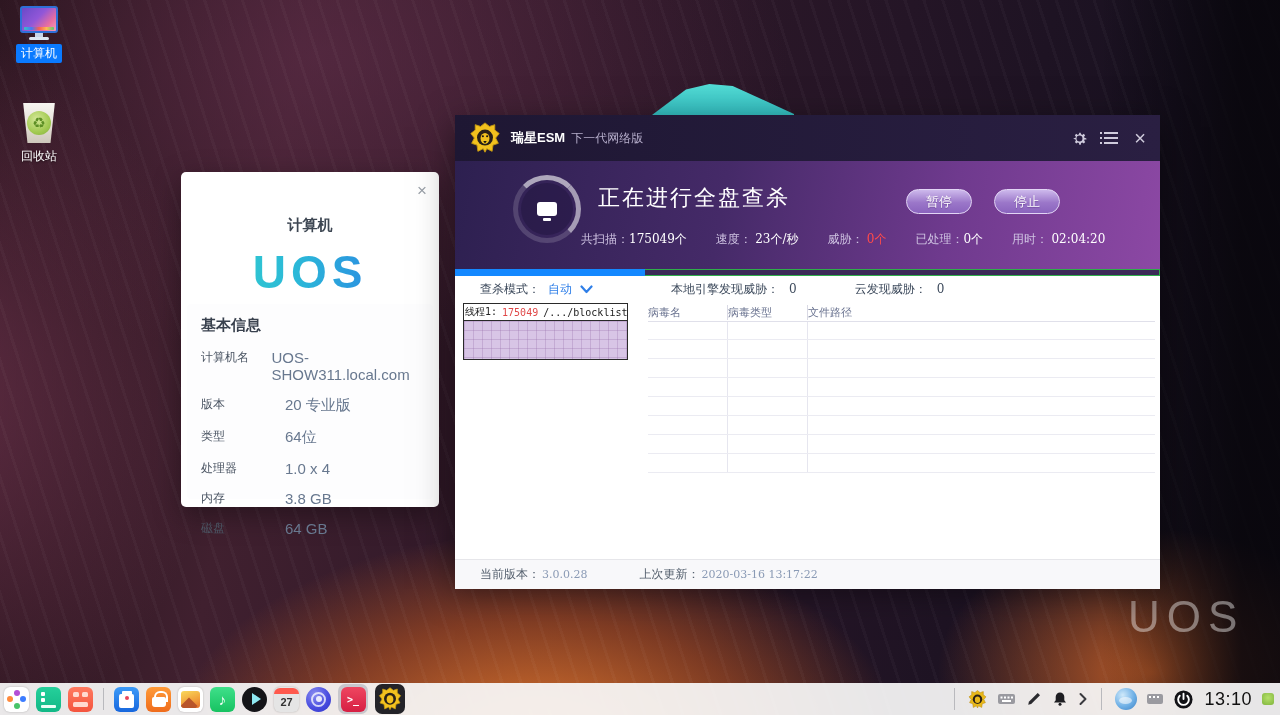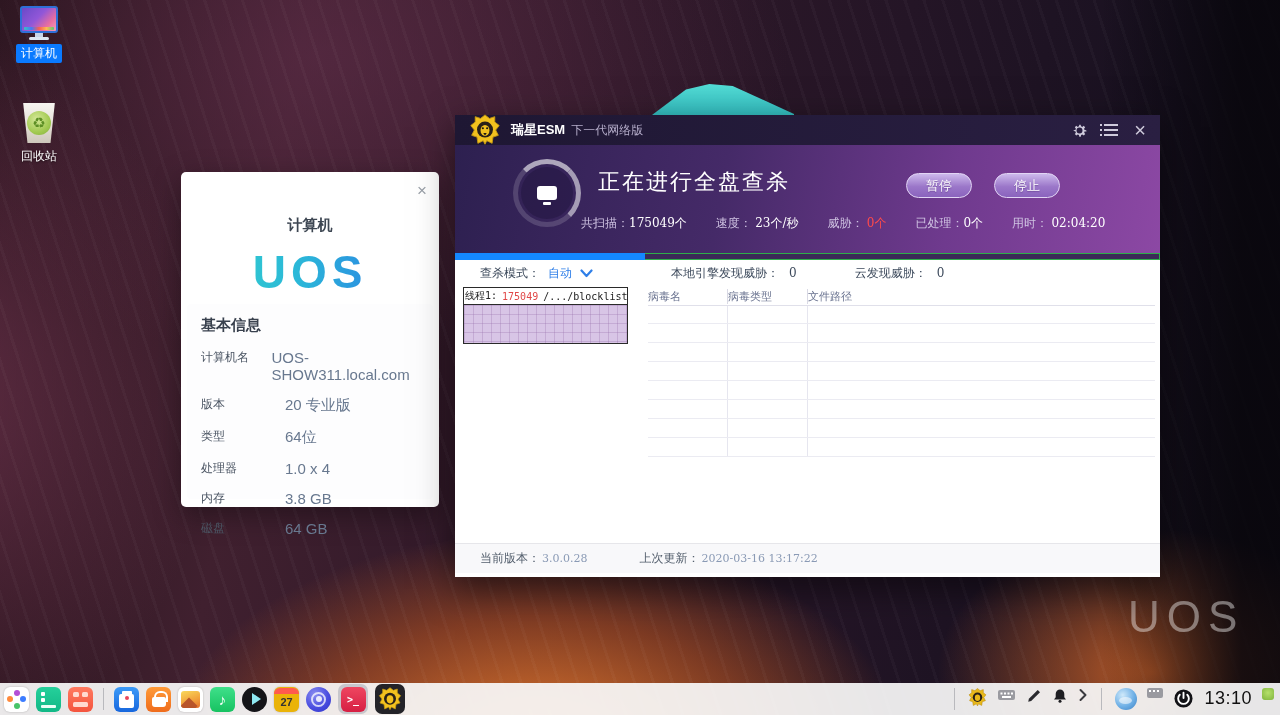"瑞星ESM" .av-titlebar { height: 30px -> 46px }
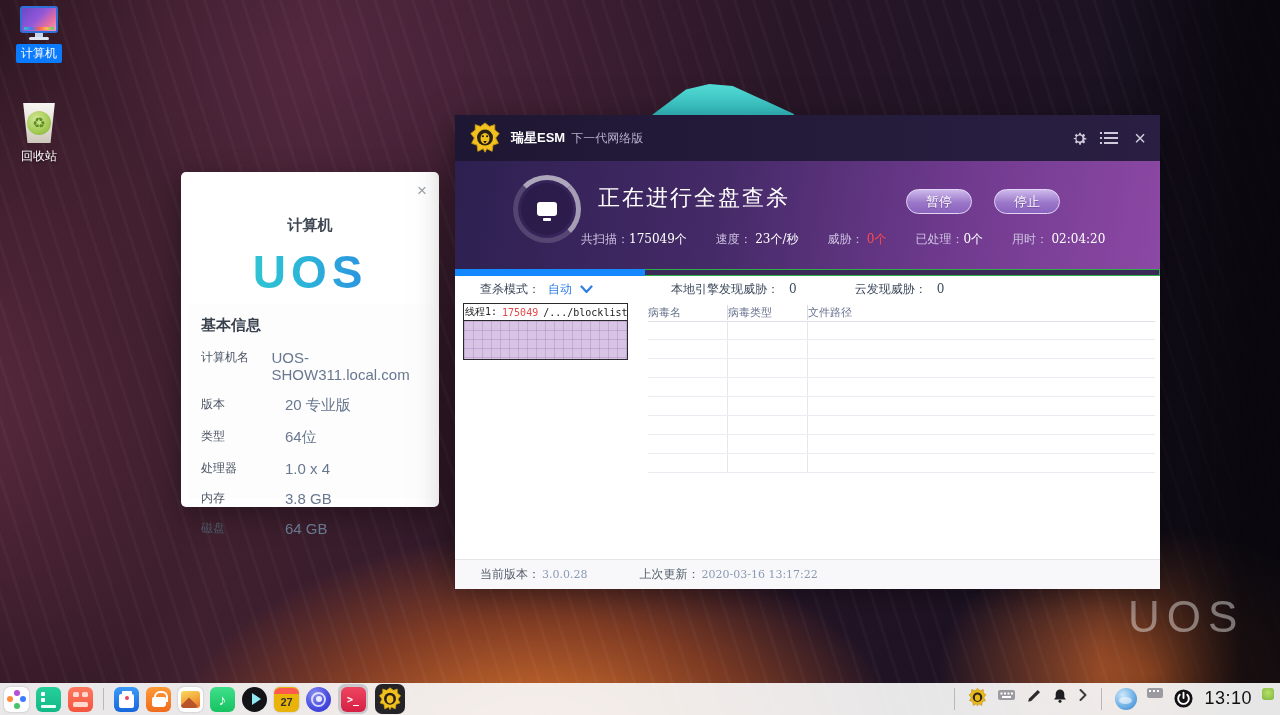"27" .icon-calendar { background: #eab308 -> #e5e5e5 }
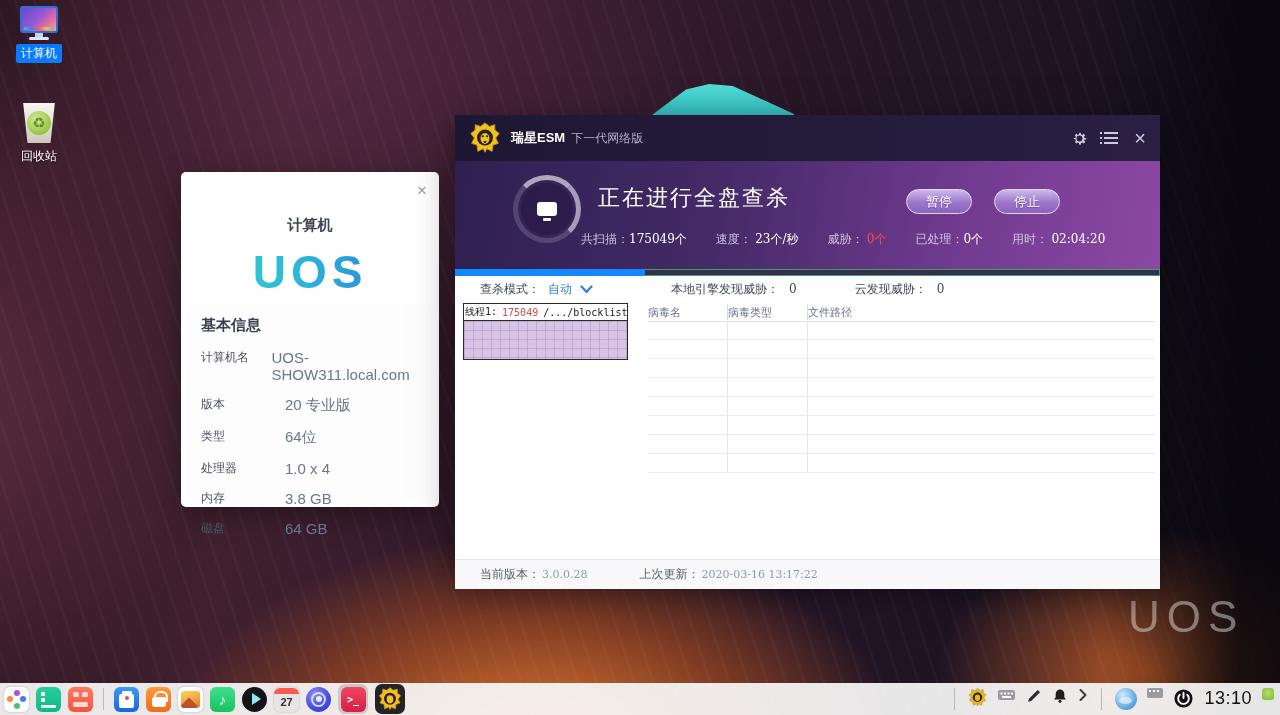"13:10" .tb-right { align-items: flex-start -> center }
